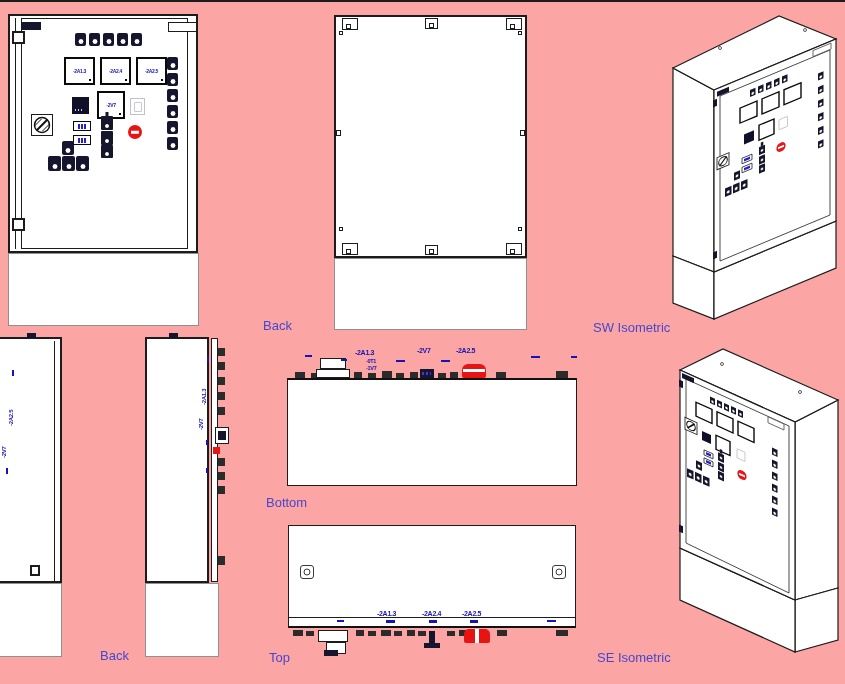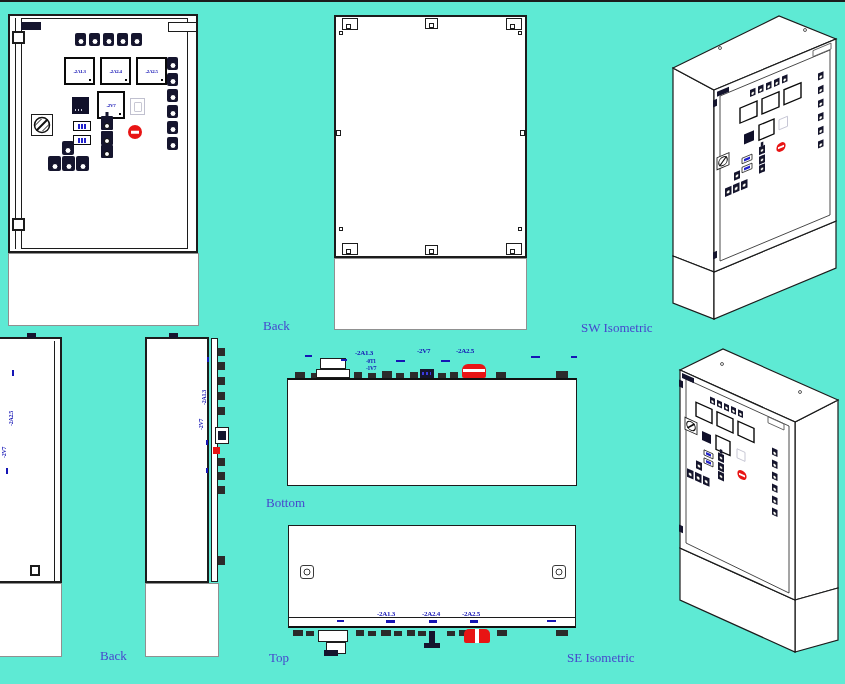"Back" #canvas { background: #5eead4 -> #fca5a5; font-family: Liberation Serif, serif -> Liberation Sans, sans-serif }
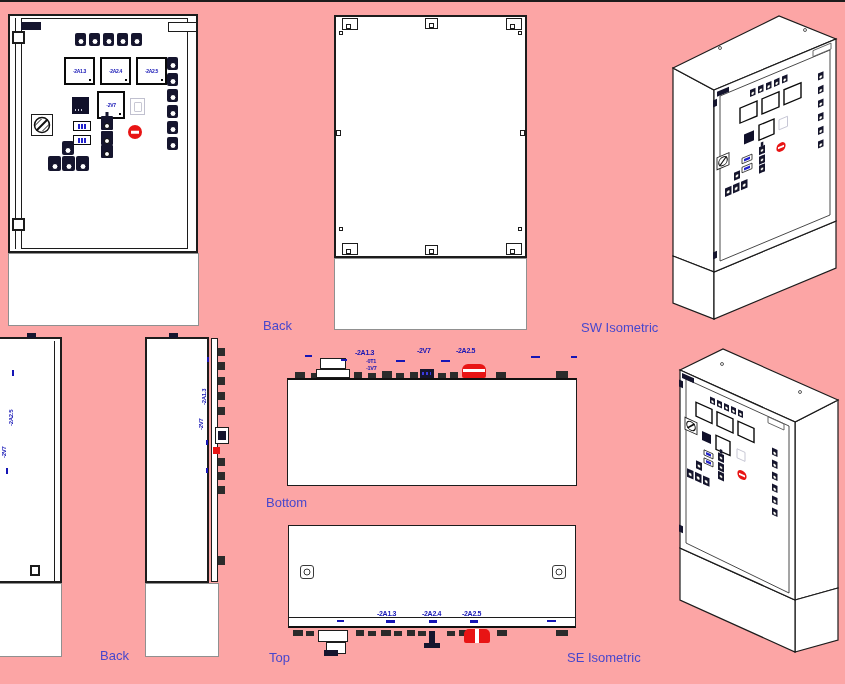"SW Isometric" div.abs { left: 581px -> 593px }
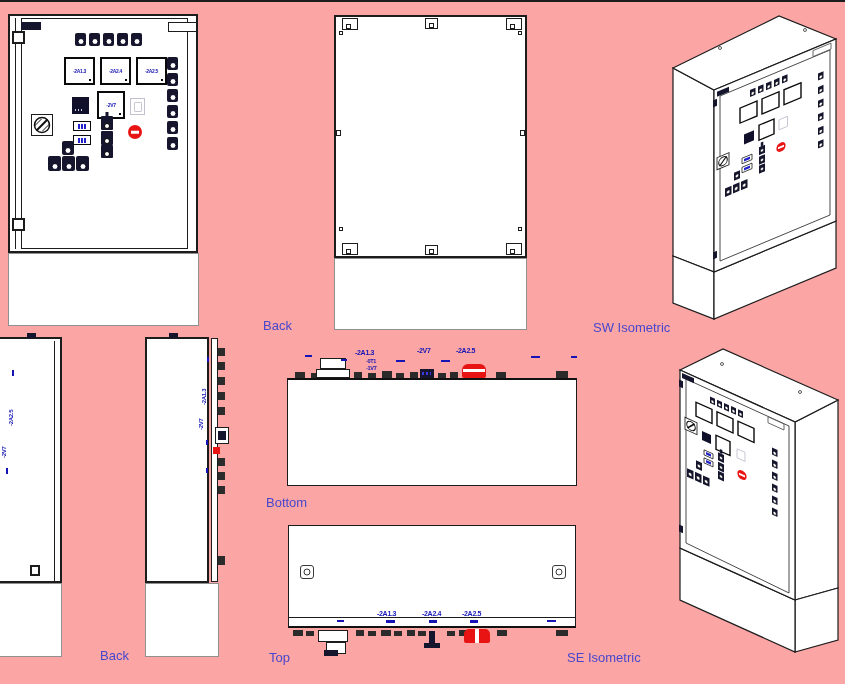"SE Isometric" div.abs { left: 567px -> 597px }
